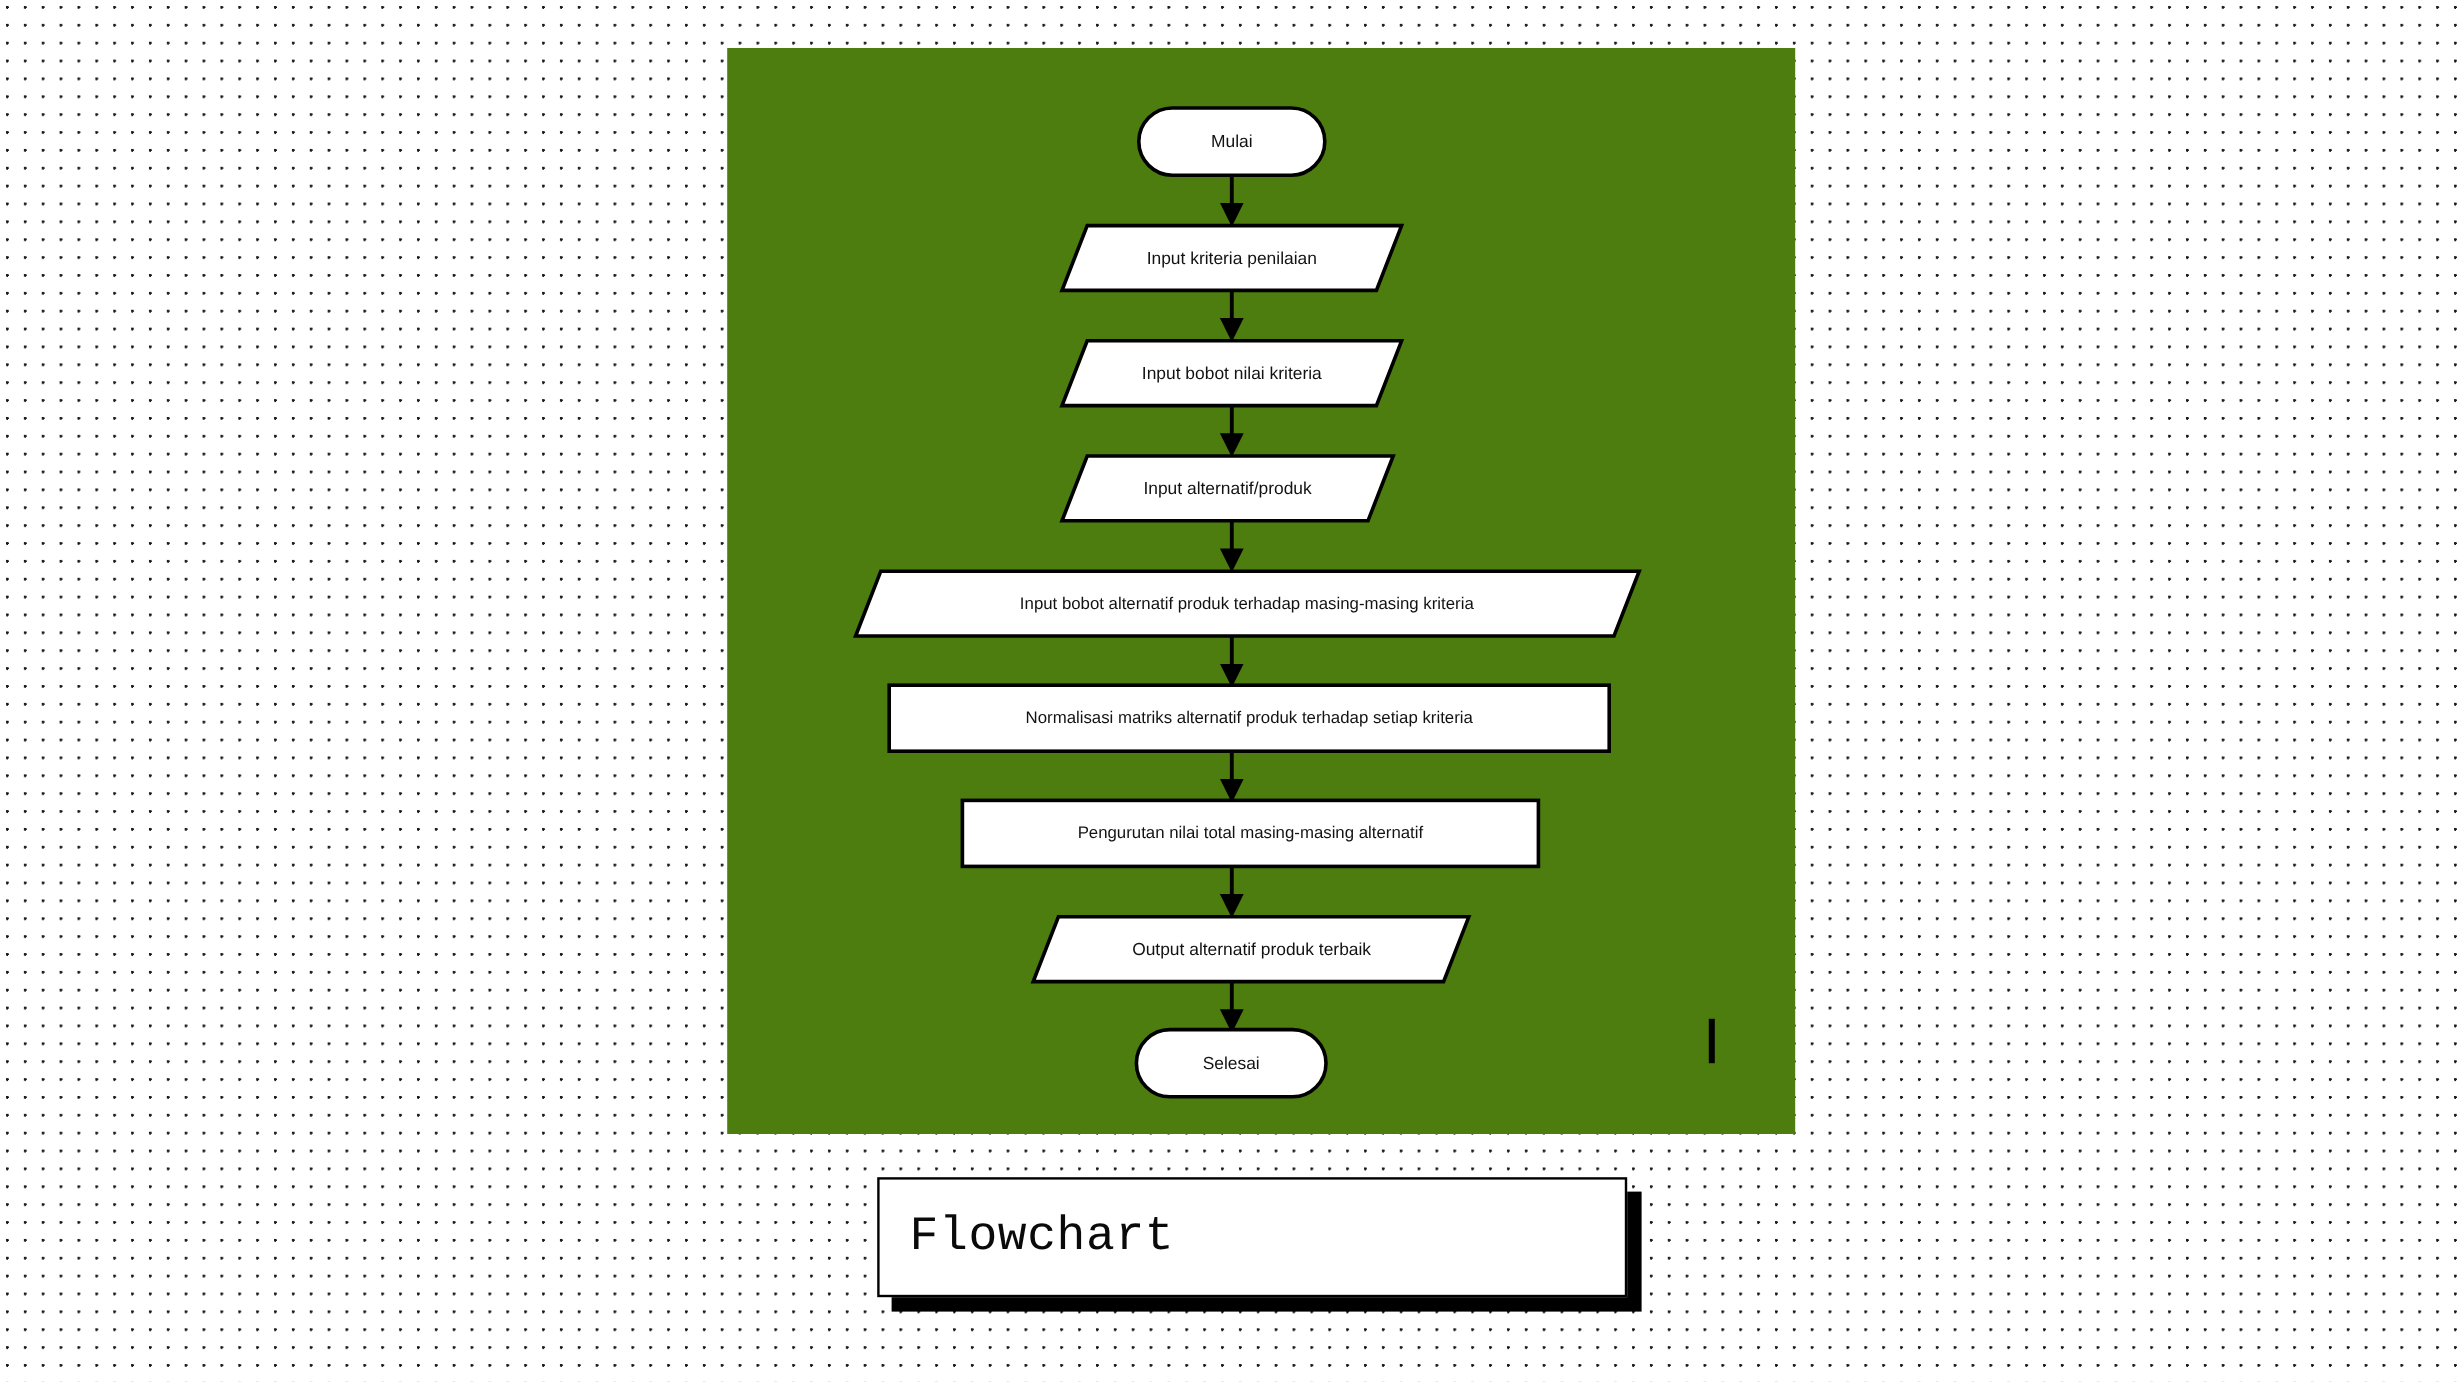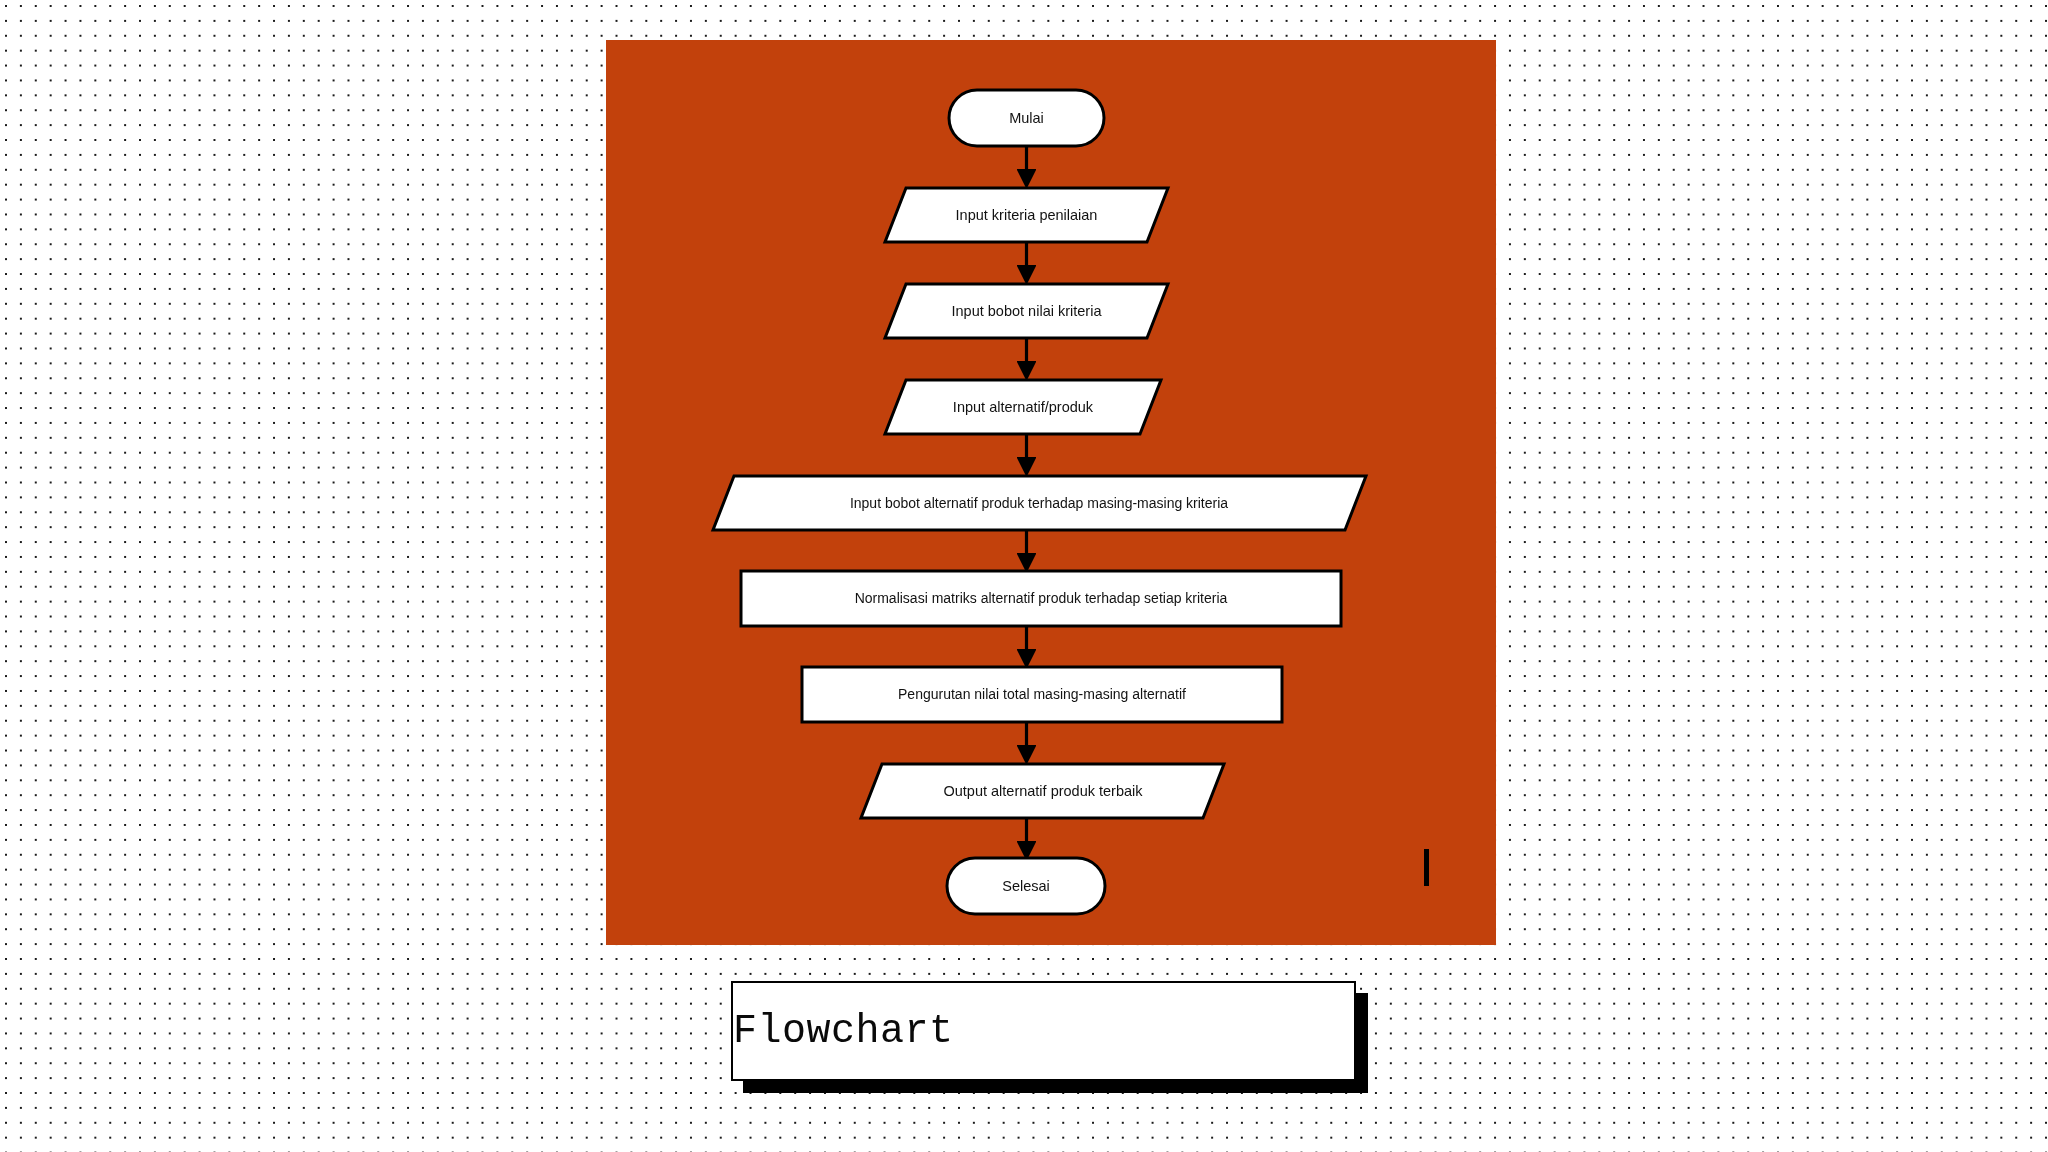"Mulai" #flowchart-image { background: #c2410c -> #4d7c0f }
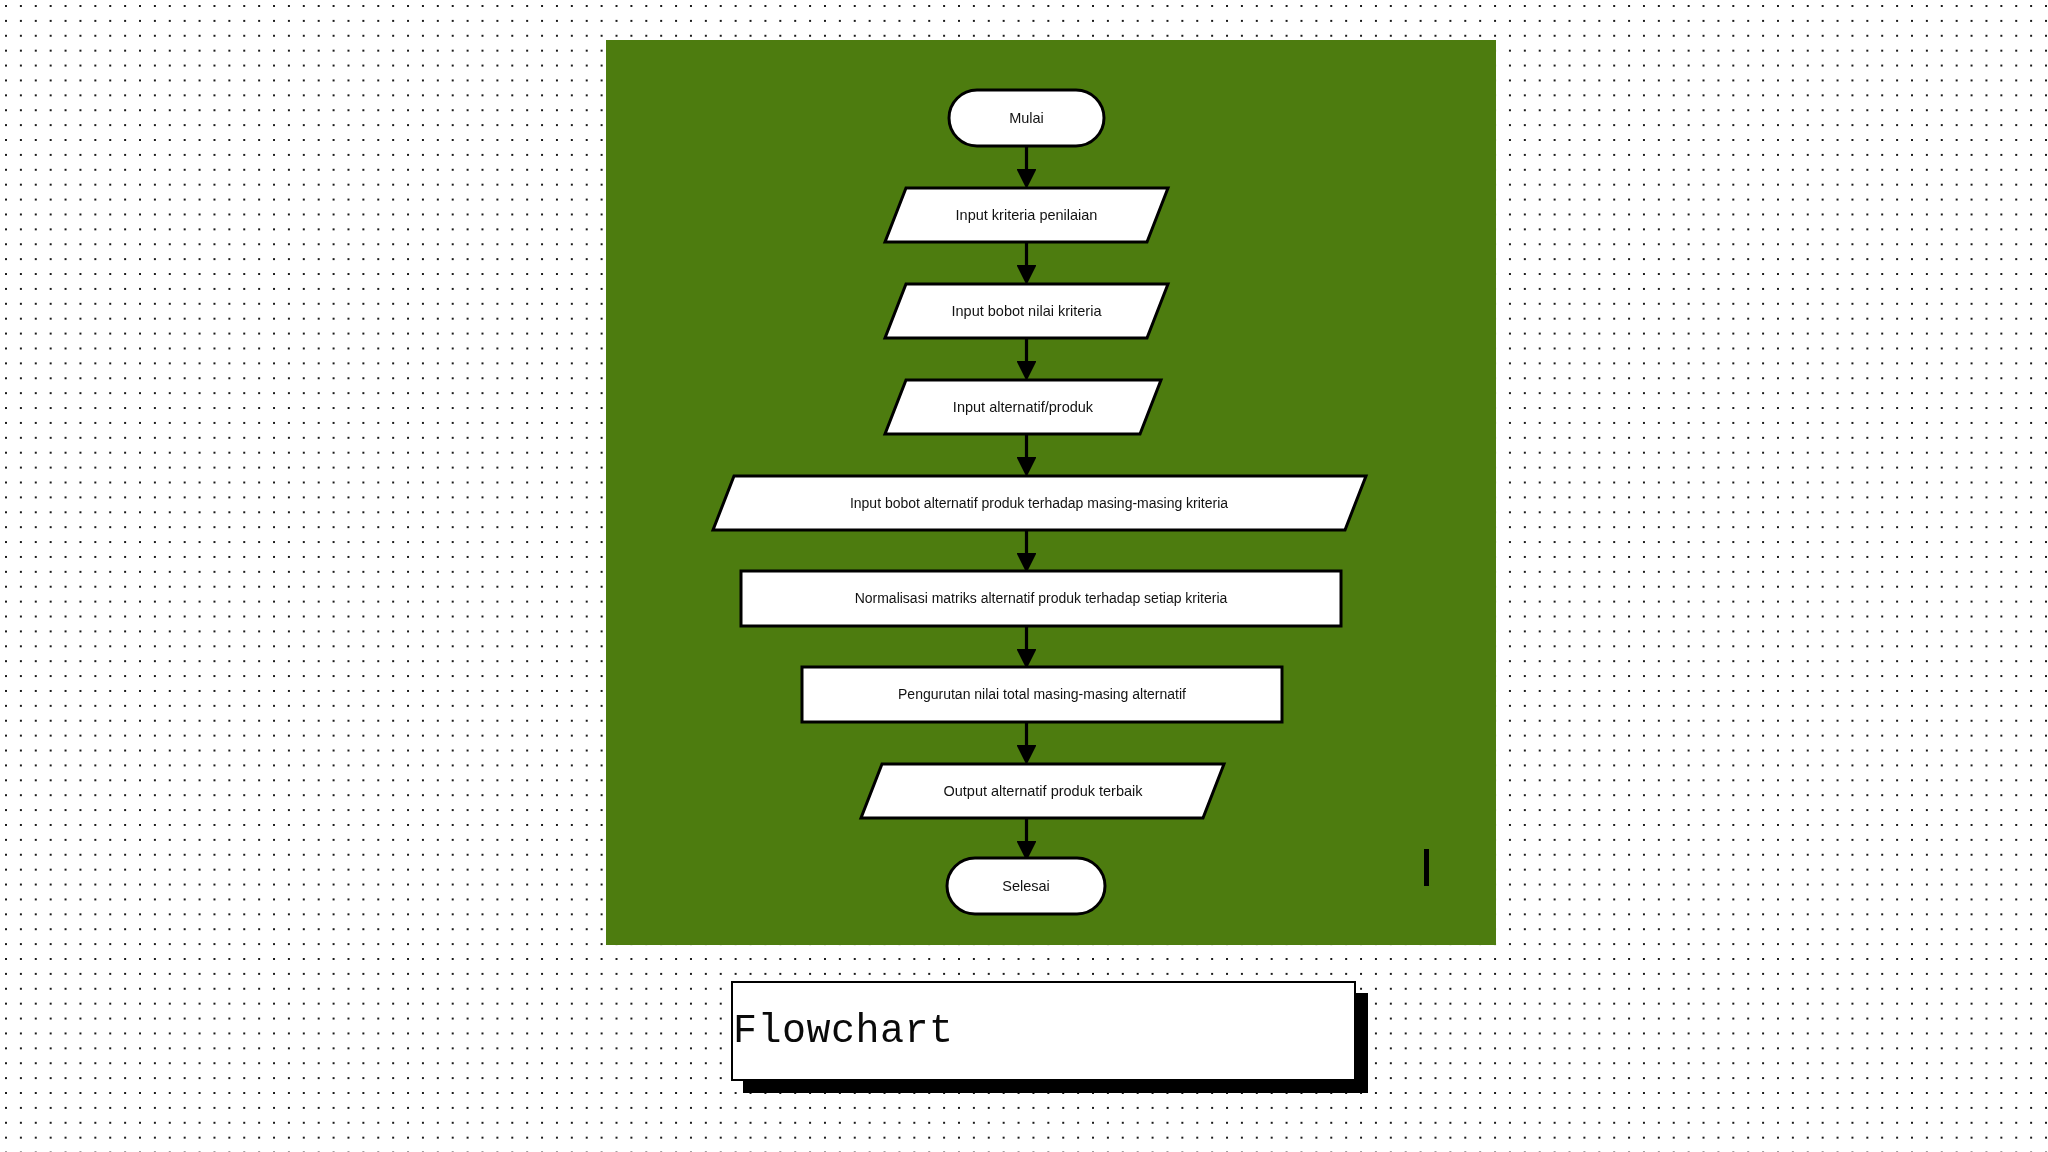"Flowchart" #caption-text { padding-left: none -> 25px }
